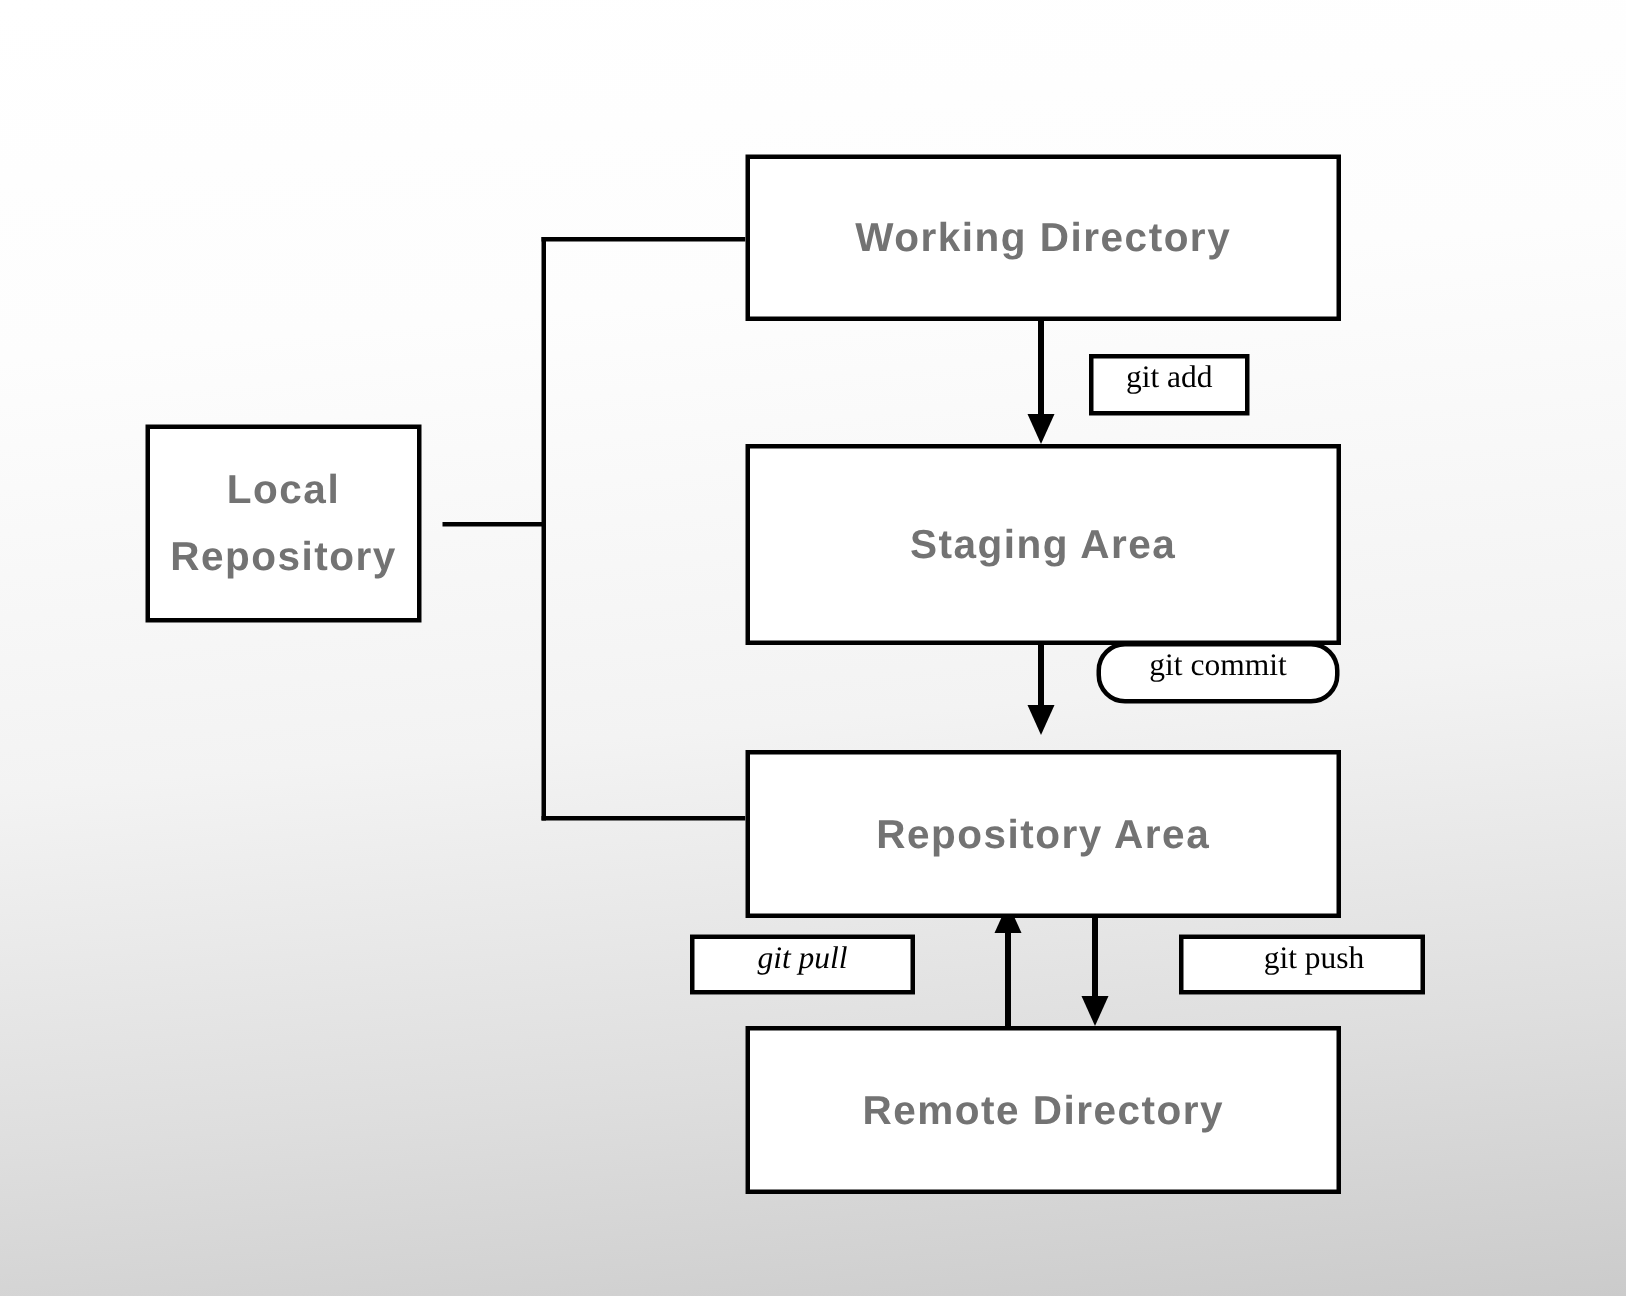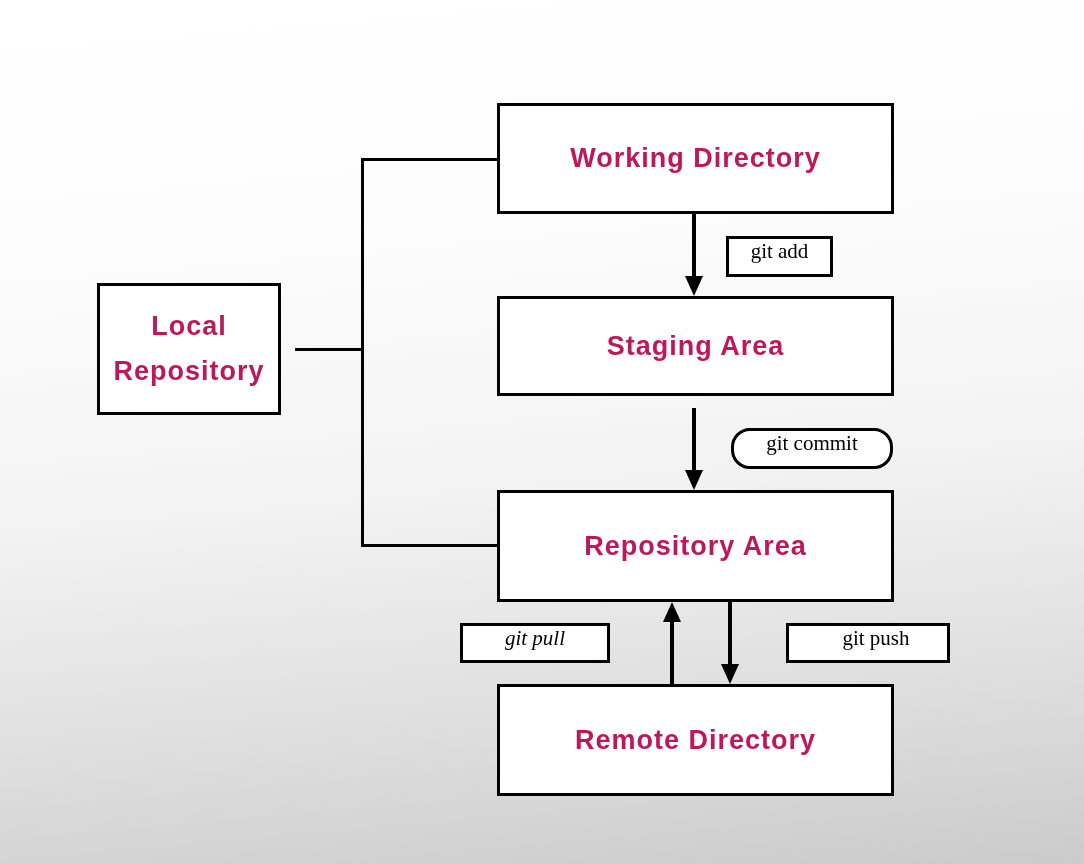"Working Directory" .node { color: #be185d -> #737373 }
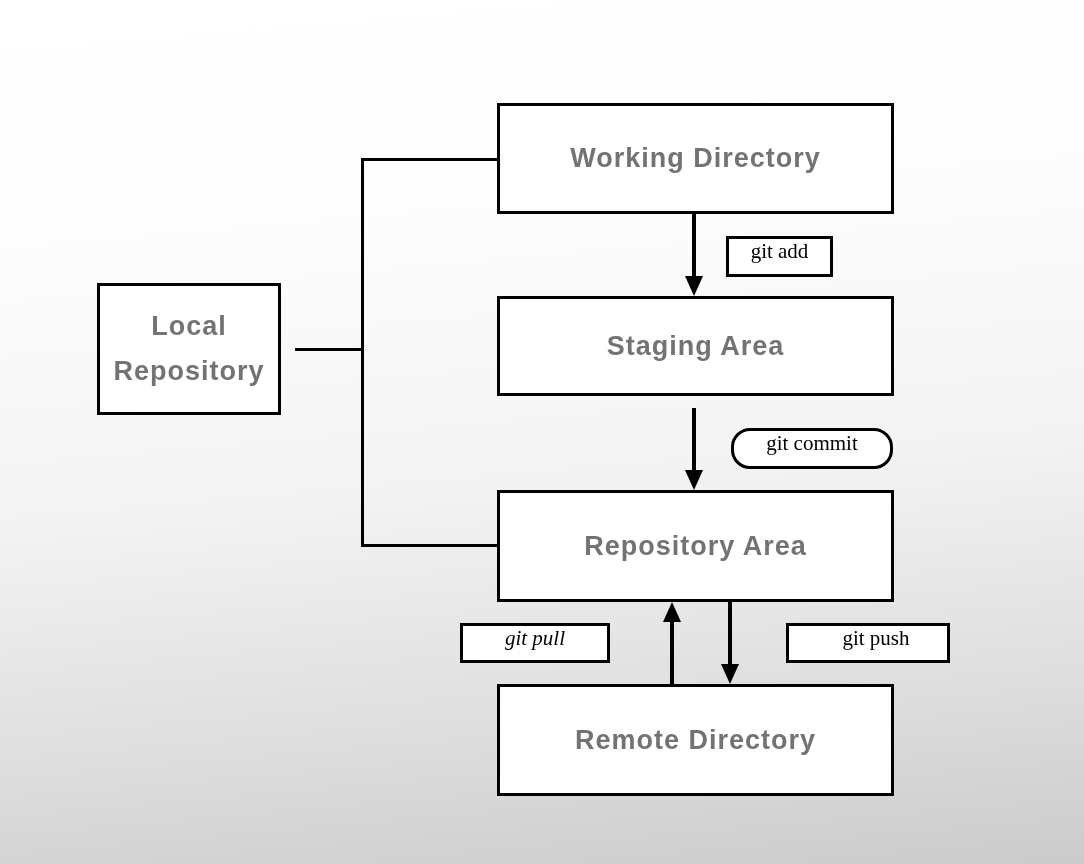"Staging Area" #node-staging-area { height: 100px -> 134px }
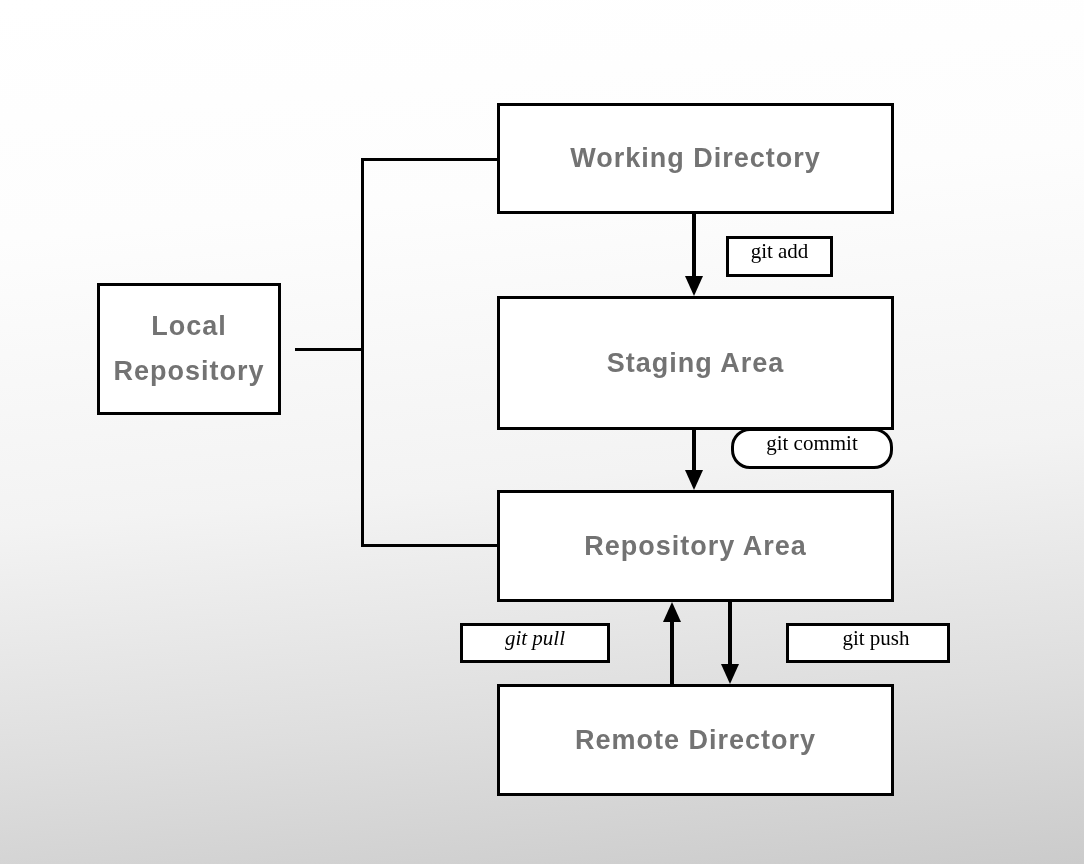"Repository Area" #node-repository-area { top: 490px -> 500px }
